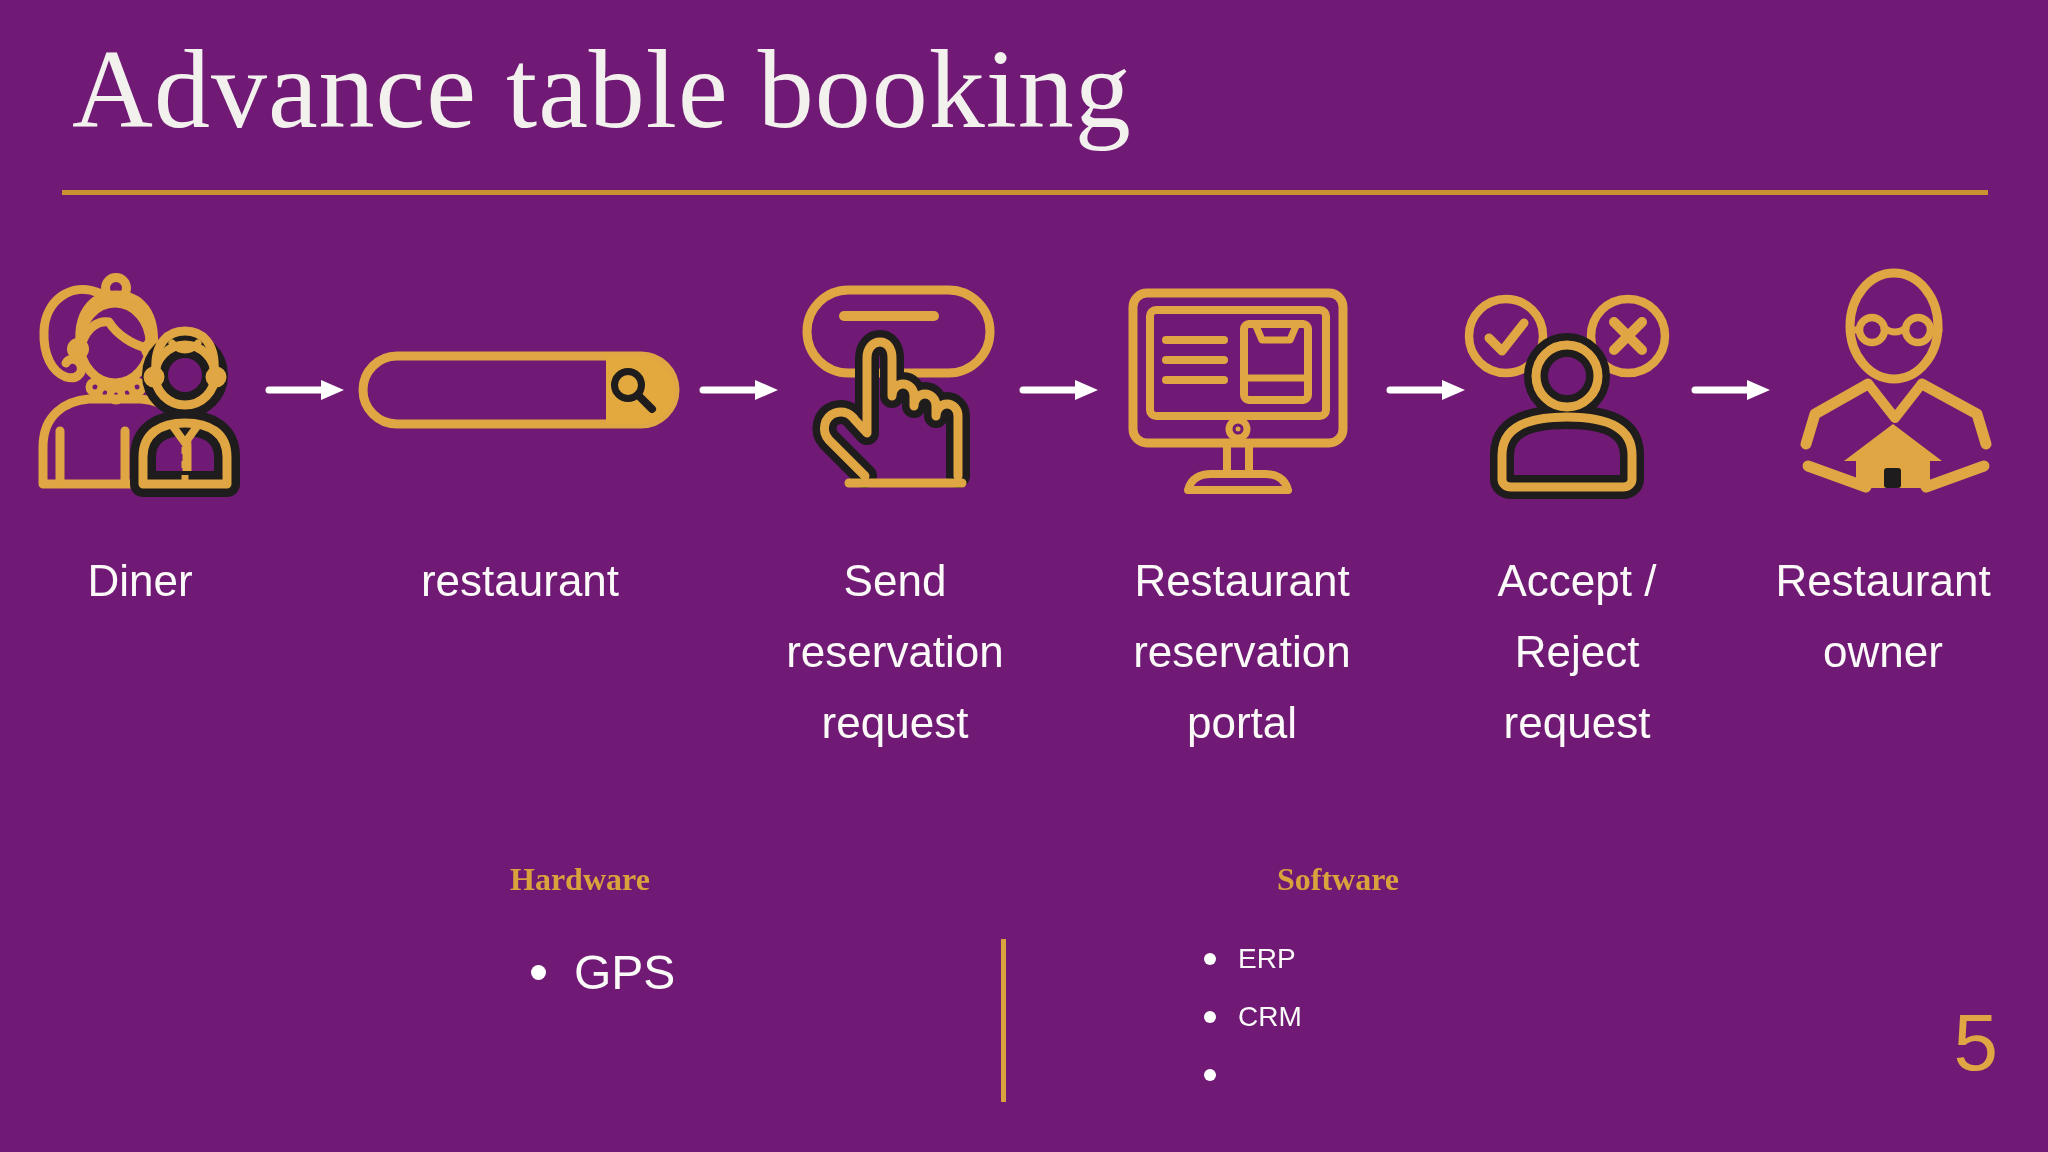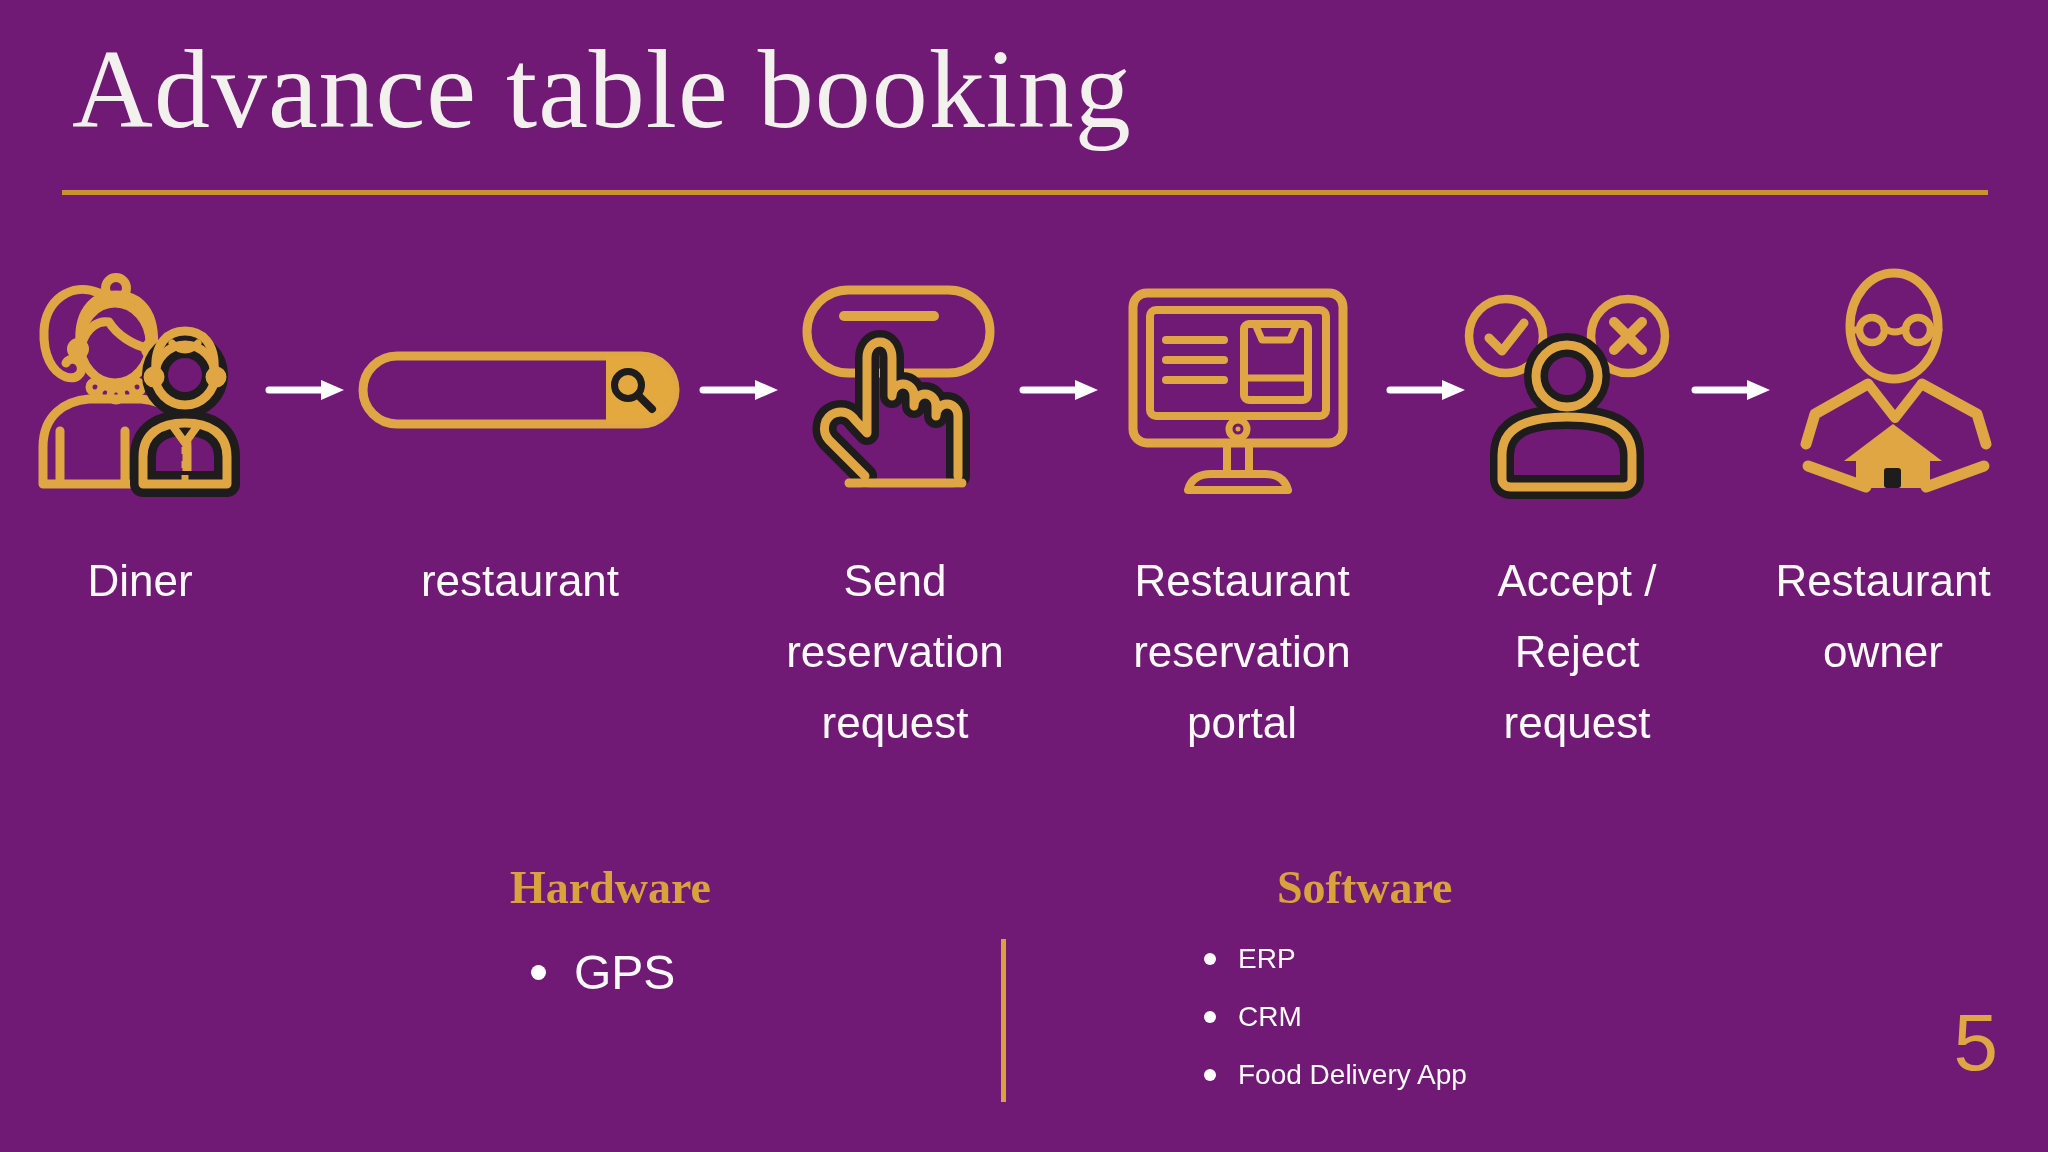"Hardware" .col-title { font-size: 46px -> 32px }
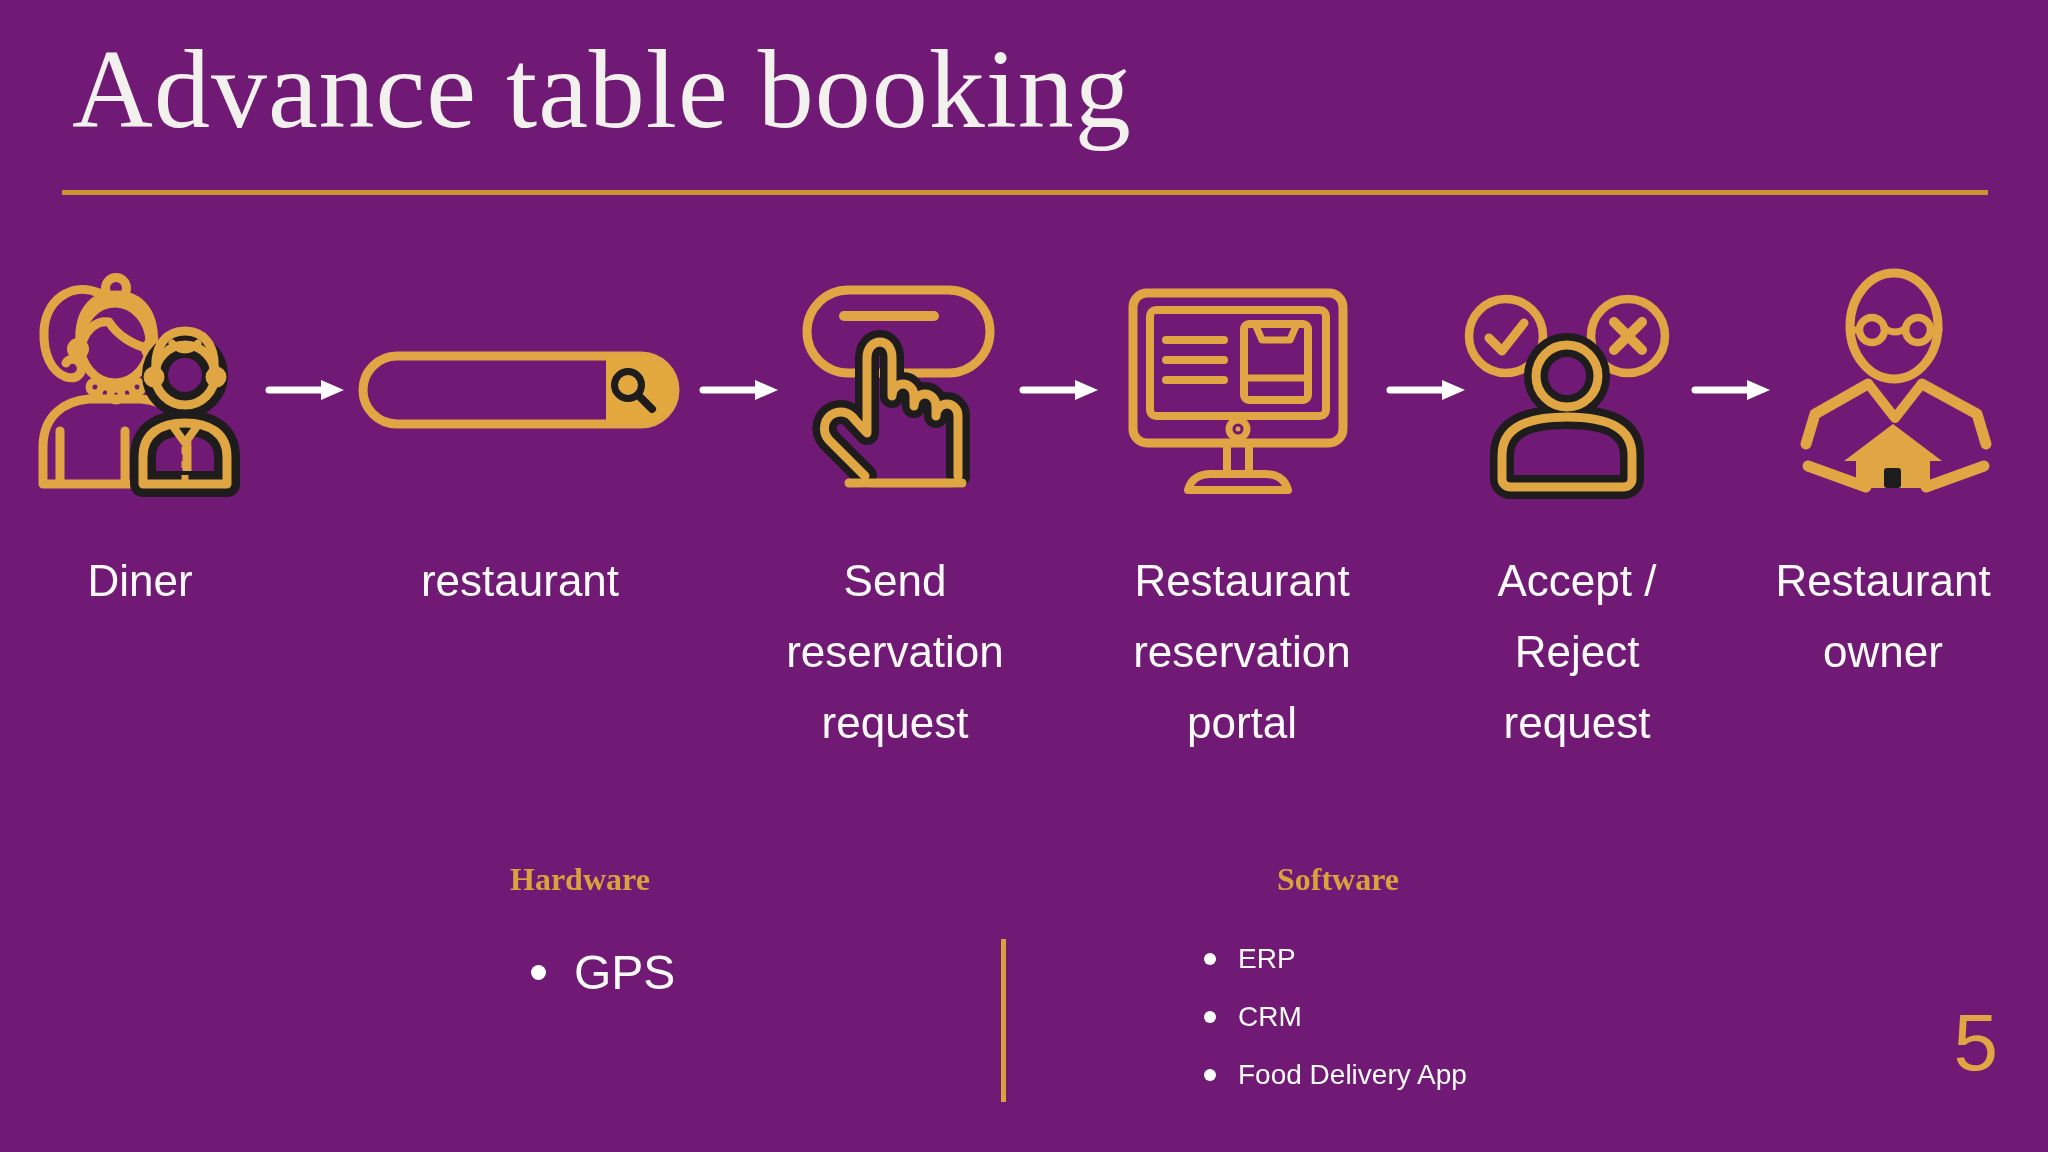"Food Delivery App" span { html: <span>Food Delivery App</span> -> none }
